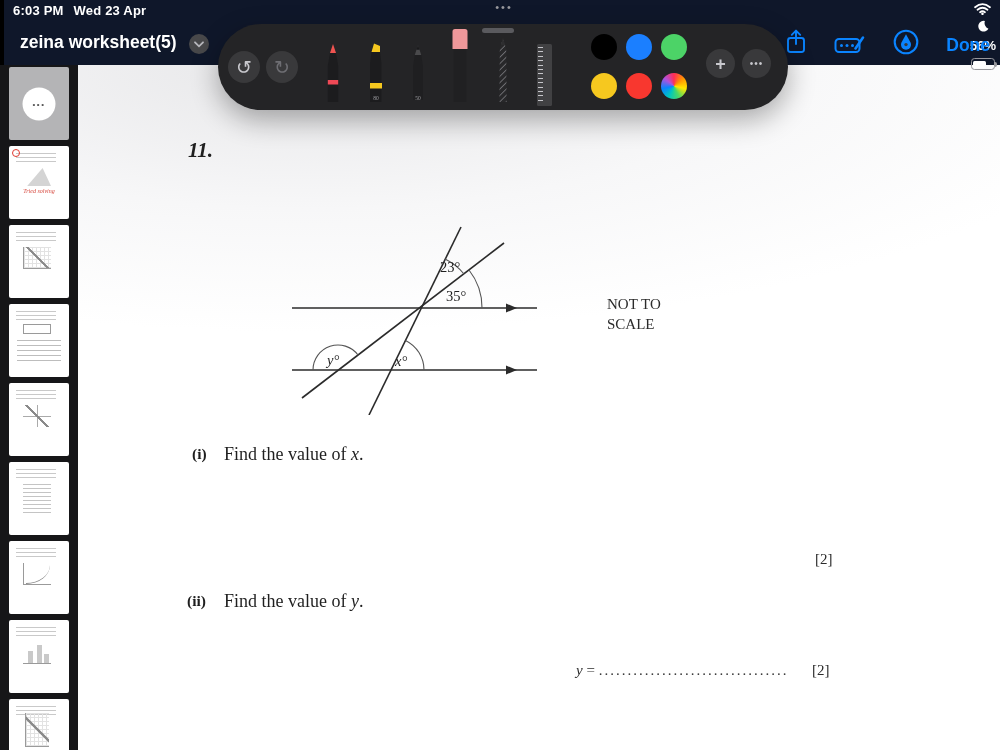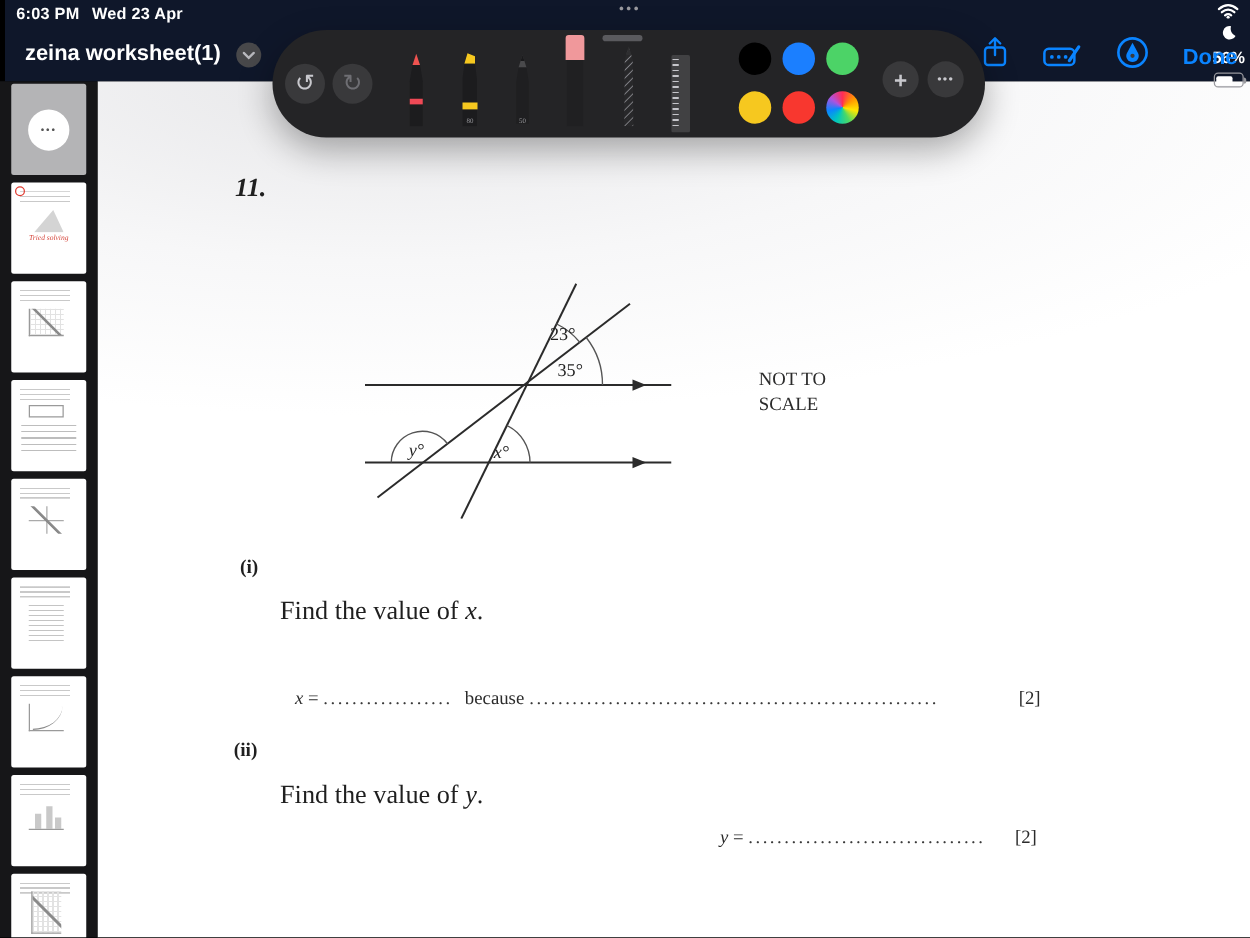"zeina worksheet(1)" div.doc-title { text: 1 -> 5 }
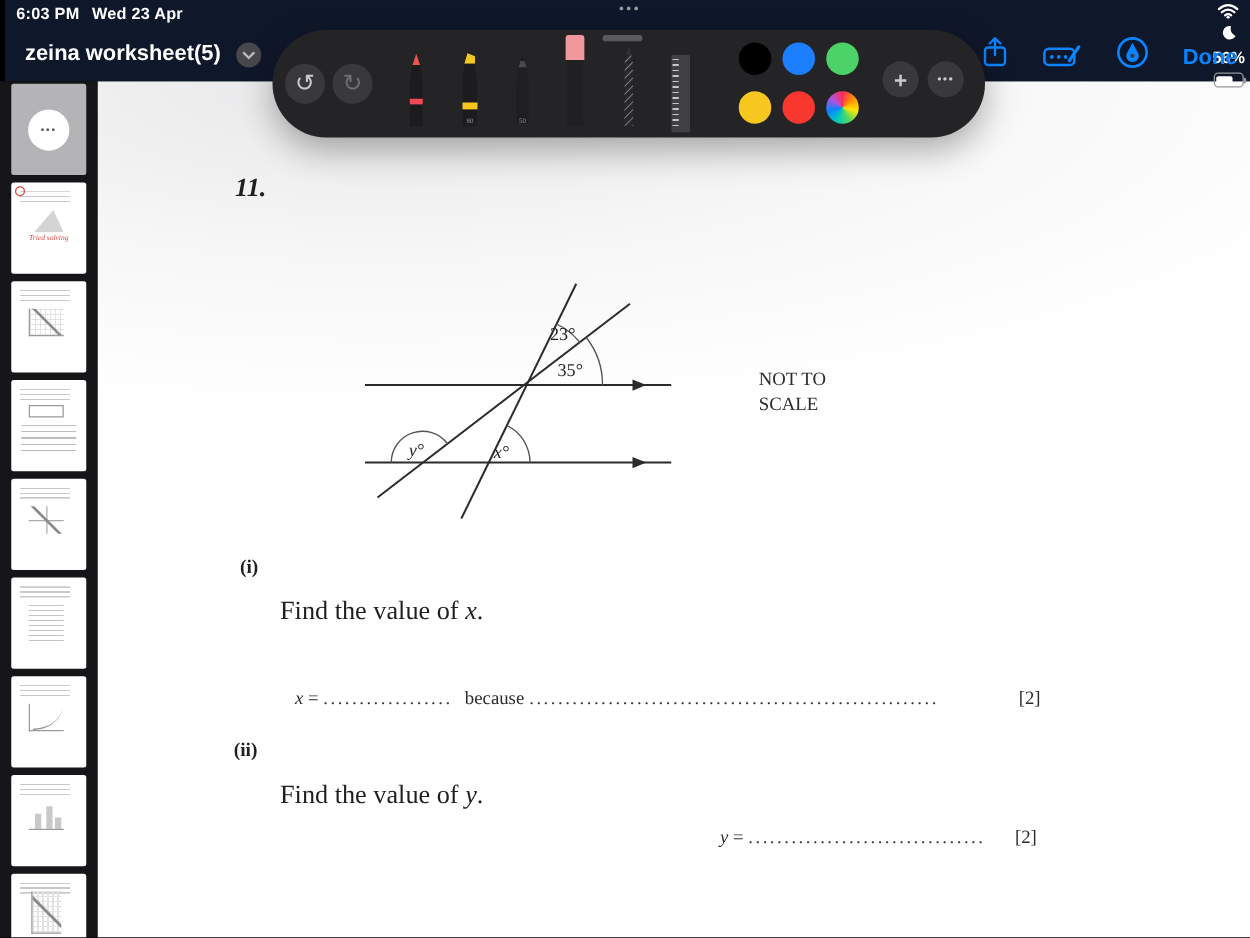"Find the value of x." .part { font-size: 21px -> 18px; margin-top: 34px -> none }
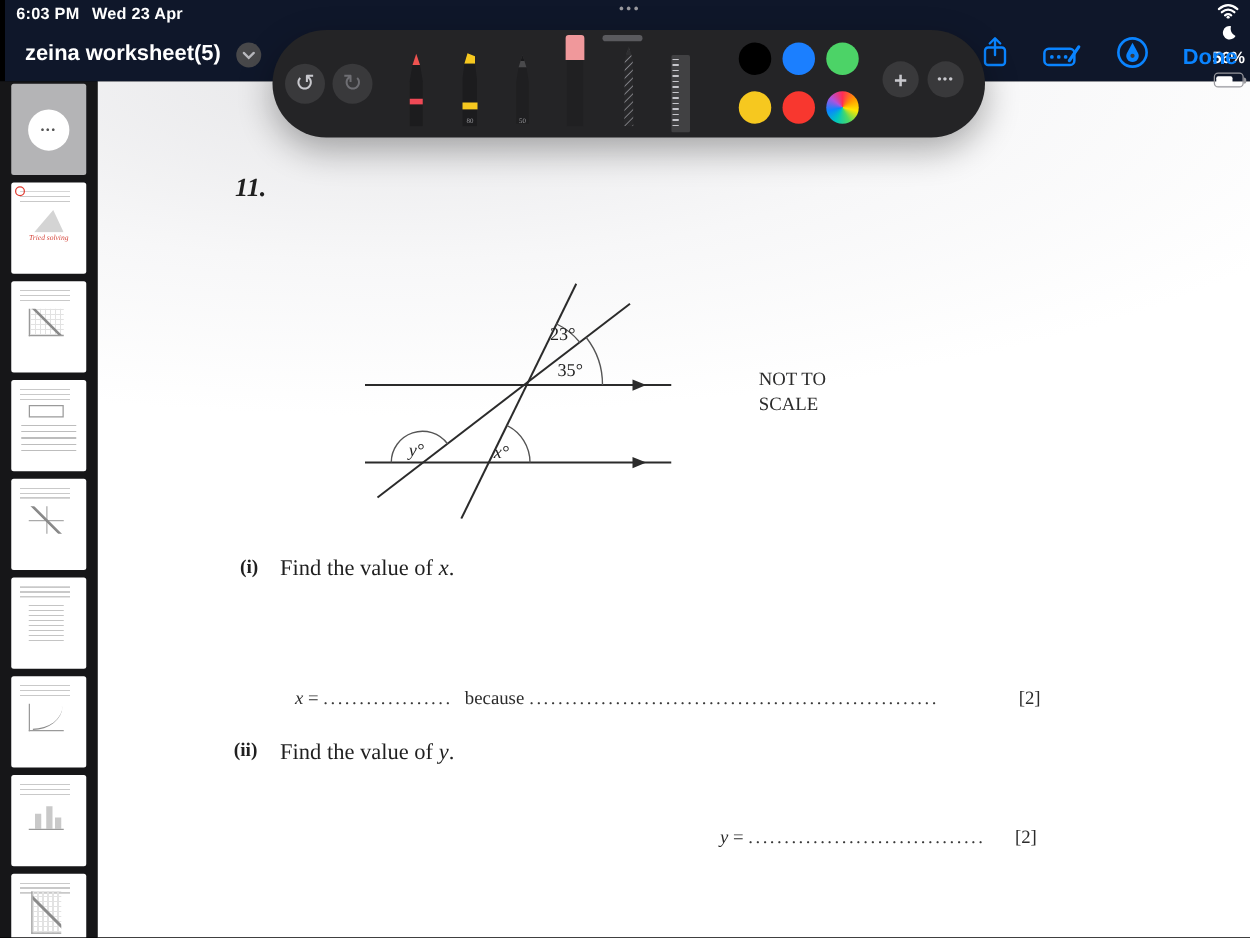"x = .................. because" div.ans-line { html: <div> <span>x</span><span> = </span><span>..................</span> <span>because</span><span>.........................................................</span> </div> -> none }
